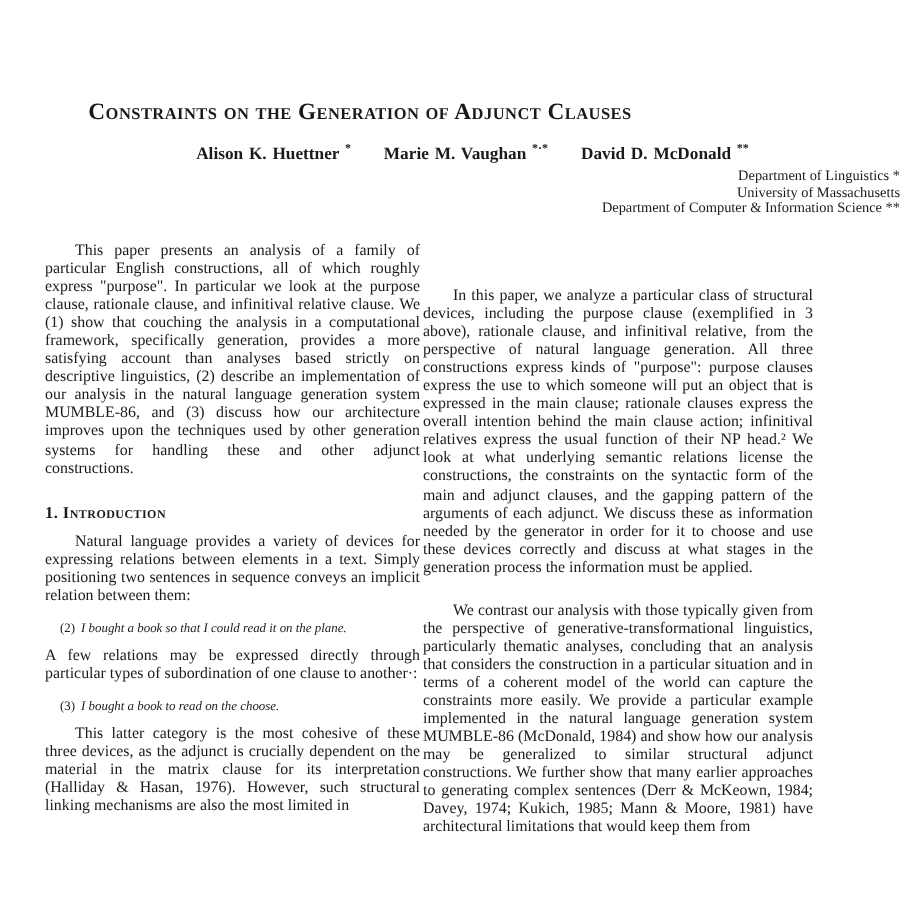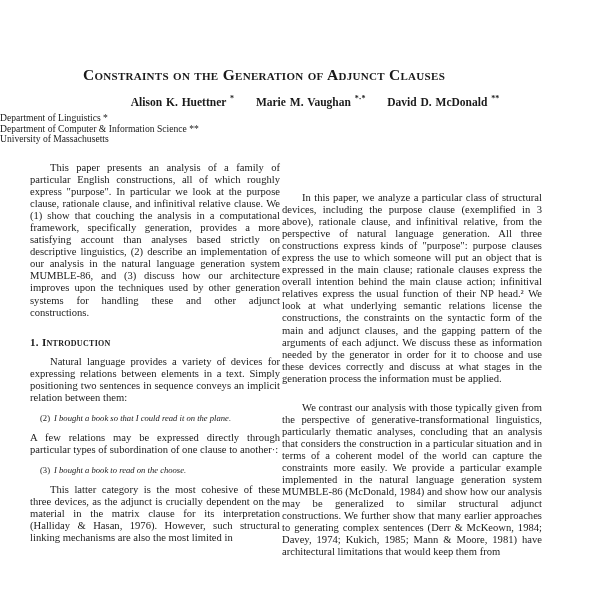"Constraints on the Generation of" .title { padding-left: 24px -> none }
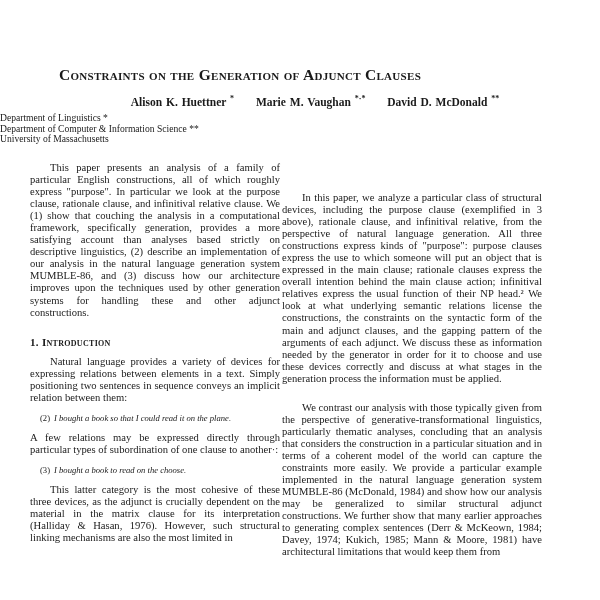"Department of Linguistics *" .affil { text-align: left -> right }
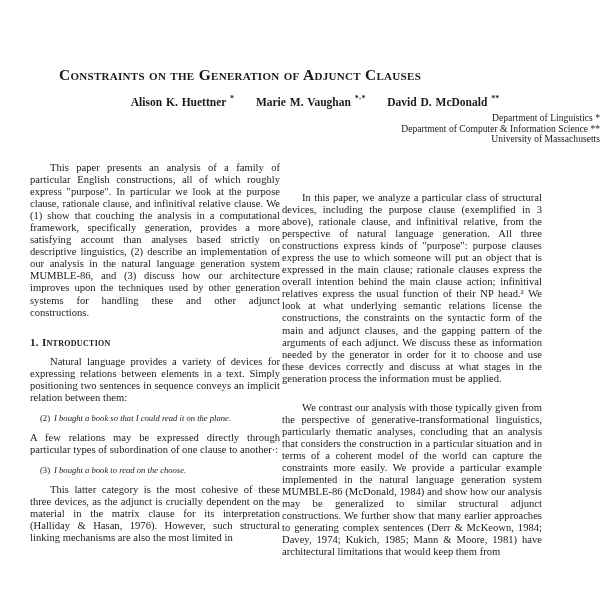"Department of Computer & Information" div { order: before "University of Massachusetts" -> after "University of Massachusetts" }
